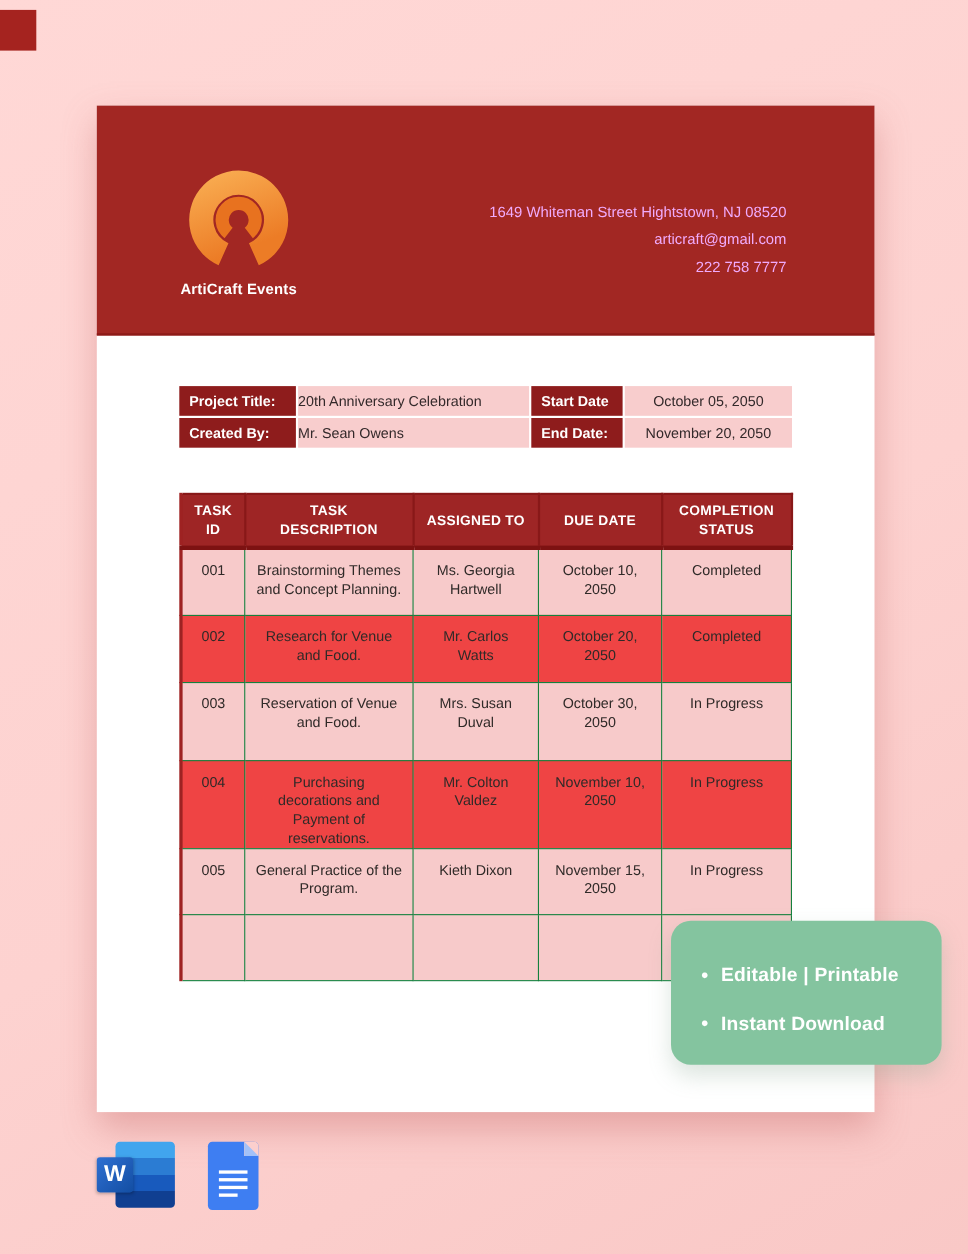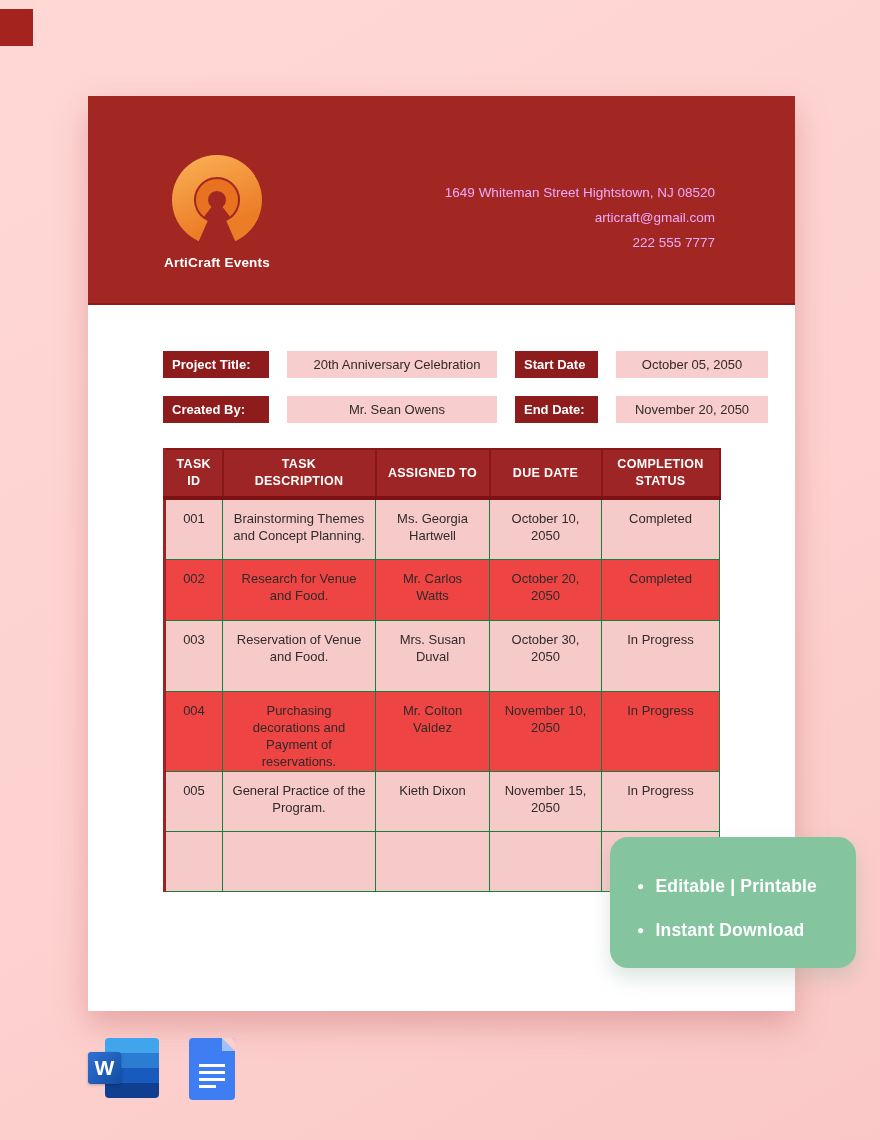"222 555 7777" div { text: 222 555 -> 222 758 }
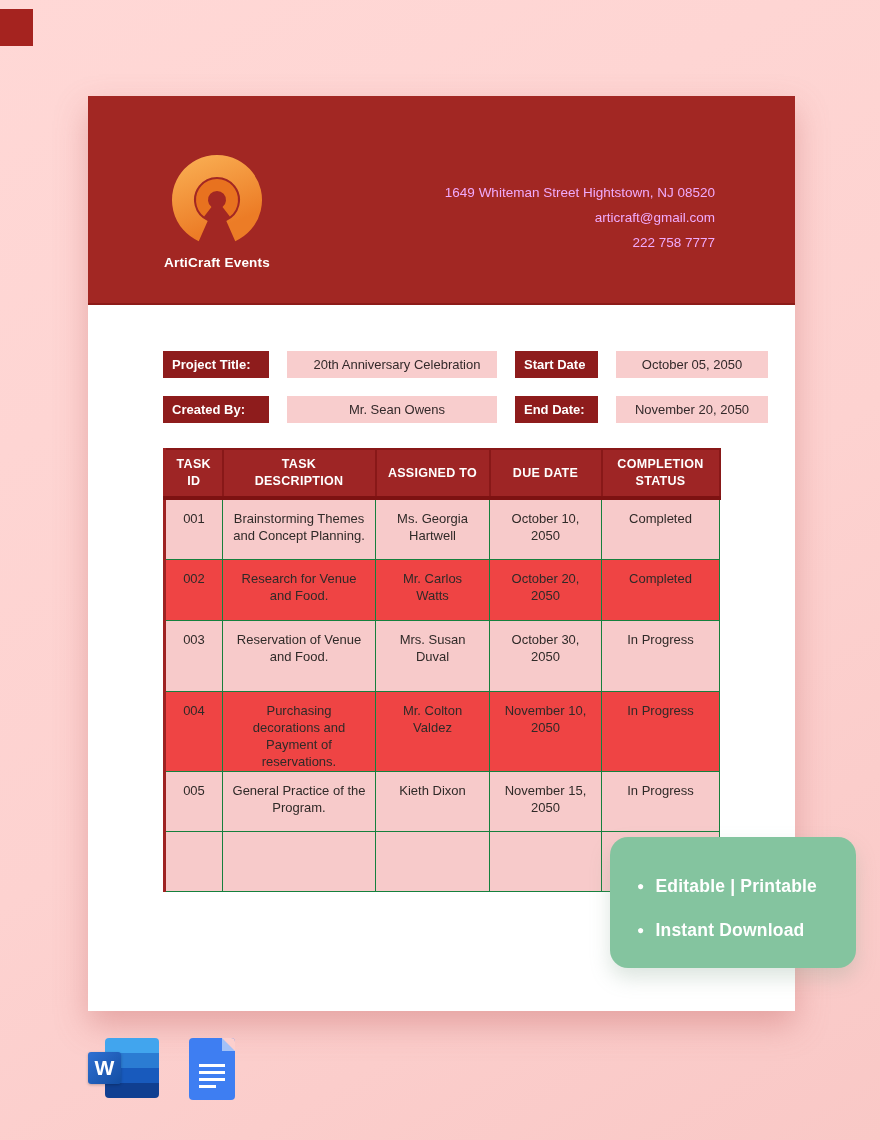"Project Title:" .pi-grid { gap: 18px -> 2px }
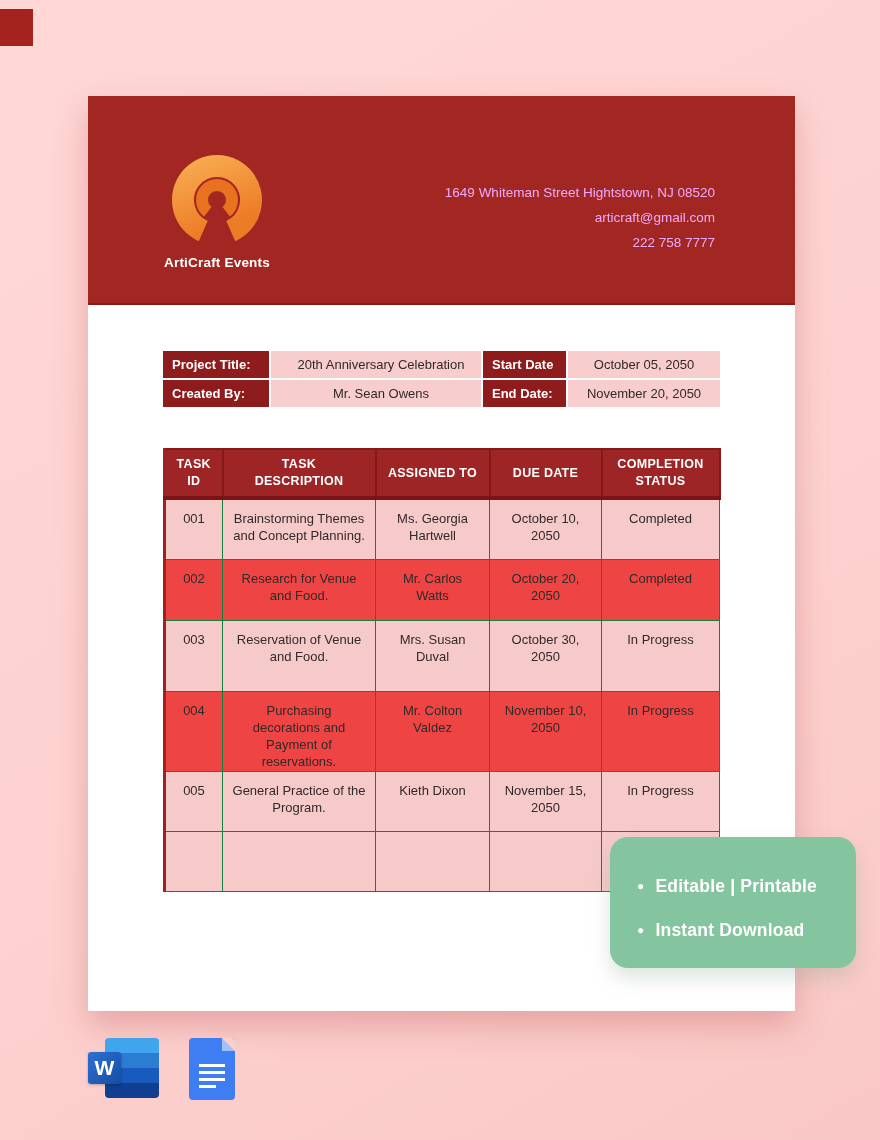"20th Anniversary Celebration" .pi-value { padding-left: 10px -> none; text-align: center -> none }
